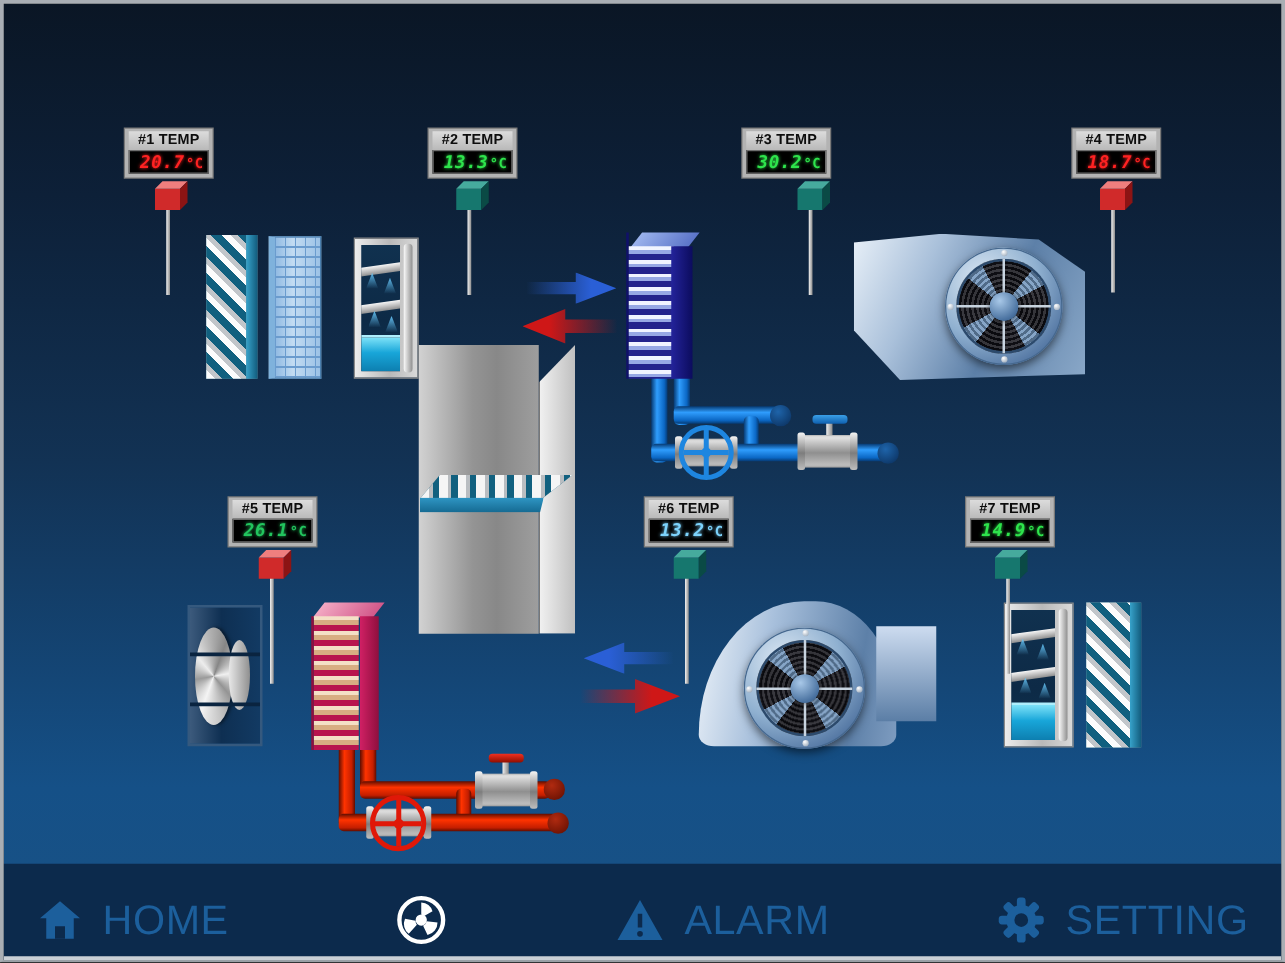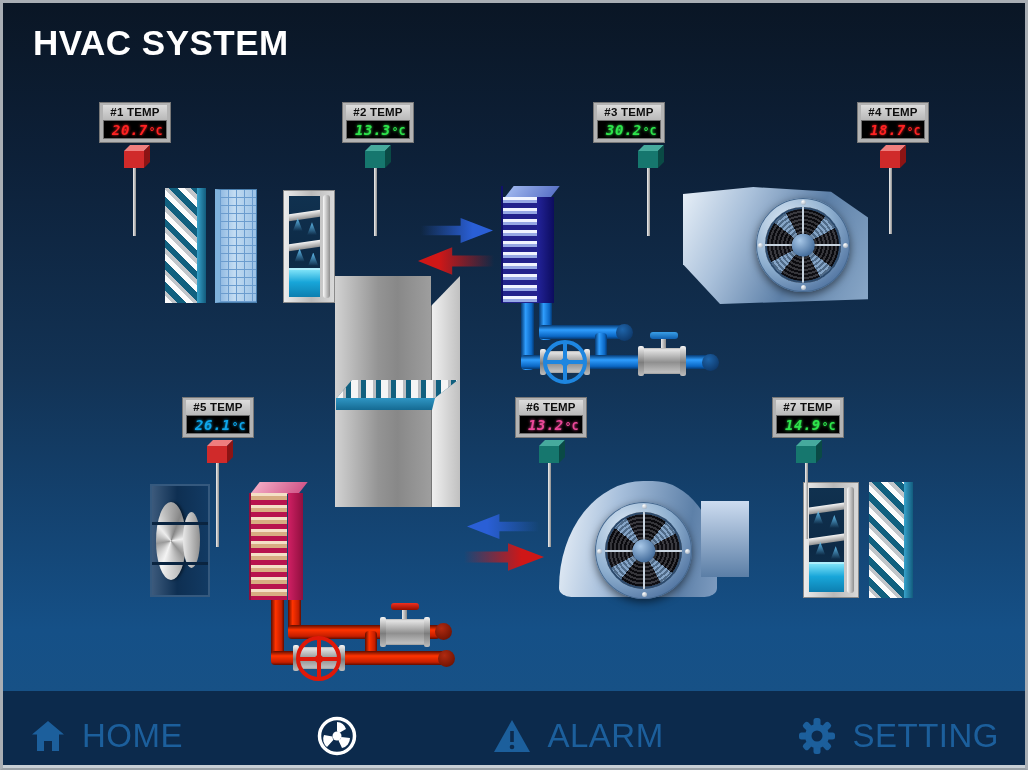"HVAC SYSTEM" div.title { html: <div>HVAC SYSTEM</div> -> none }
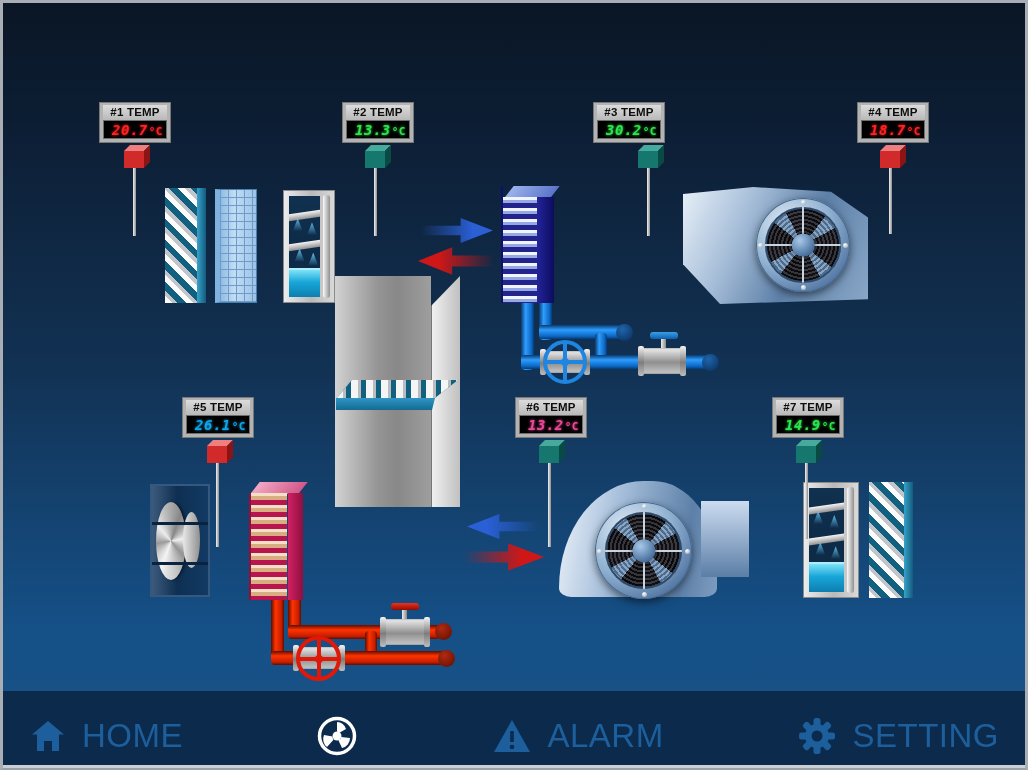"26.1°C" div.tlcd { color: #0ea5e9 -> #22c55e }
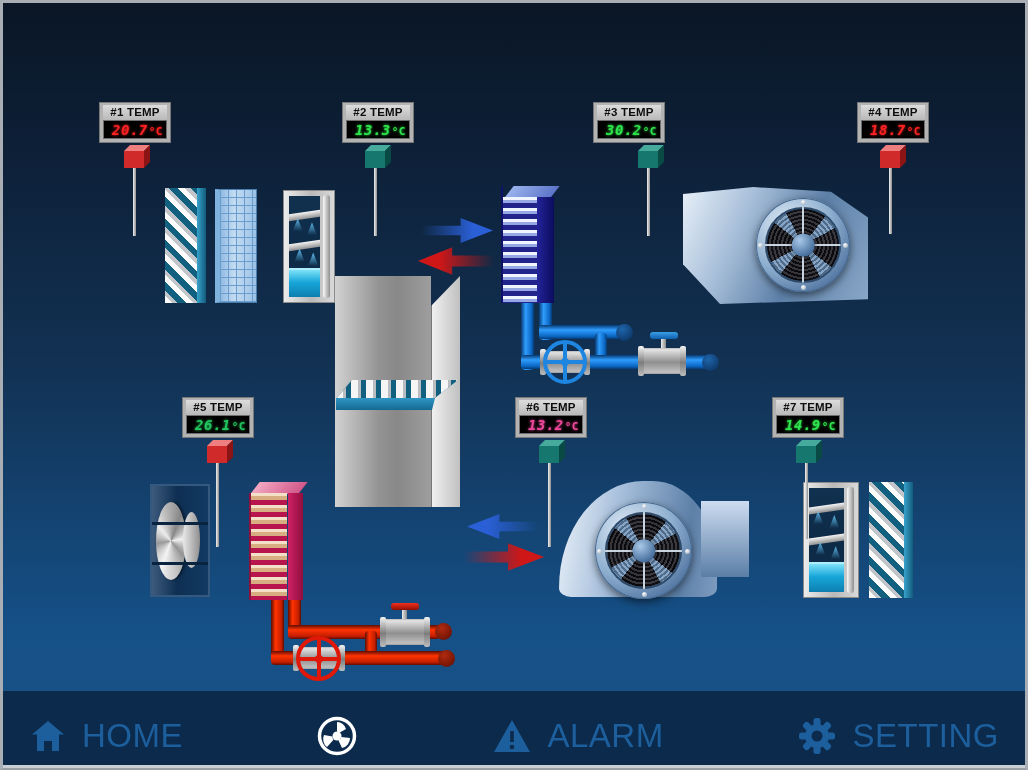"13.2°C" div.tlcd { color: #ec4899 -> #7dd3fc }
